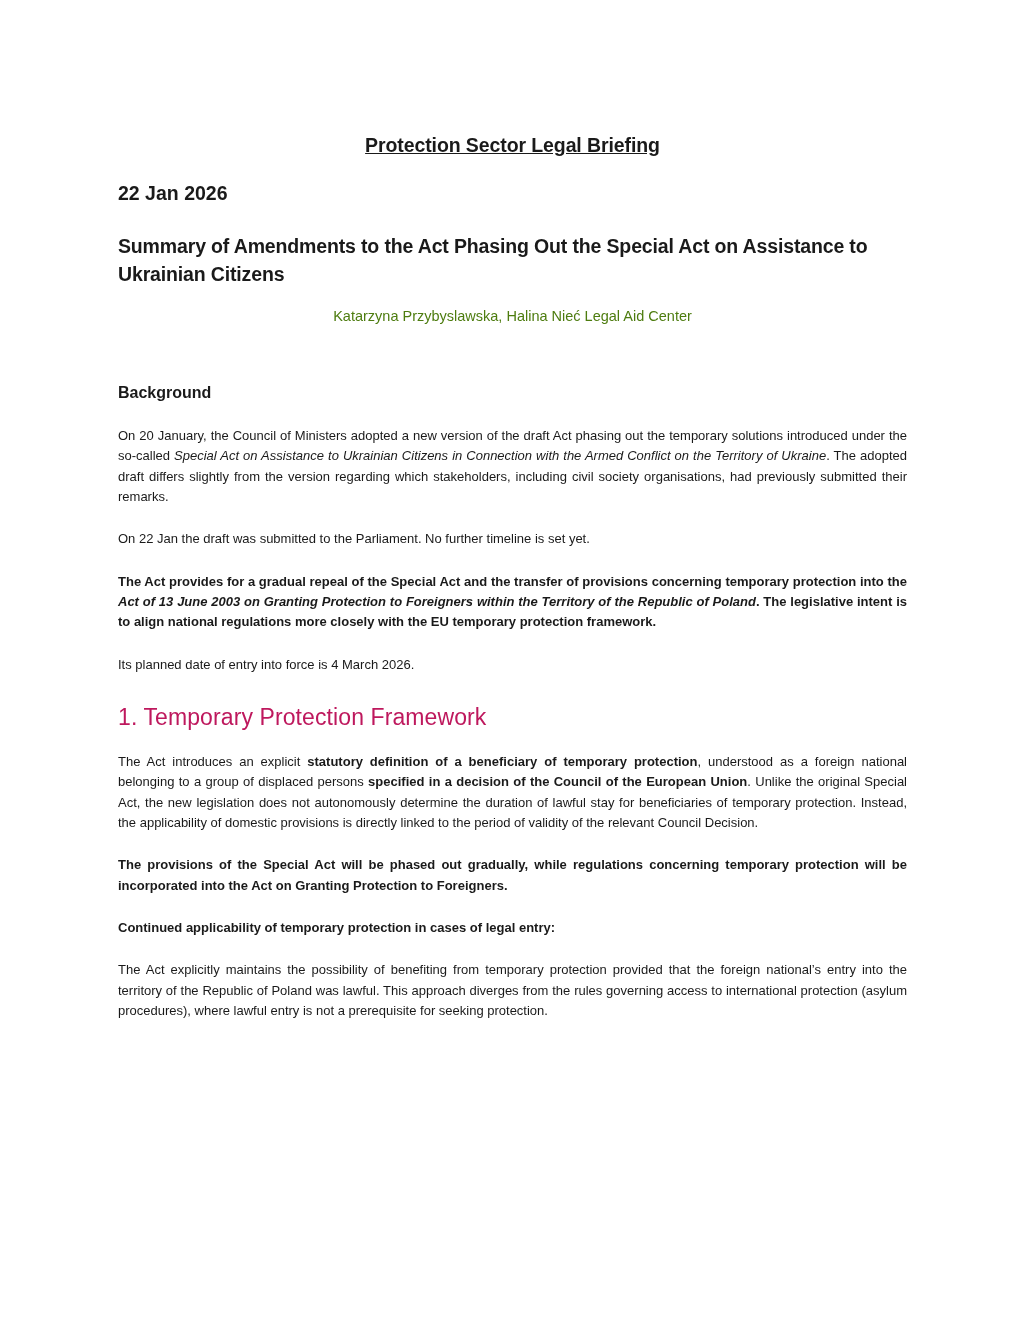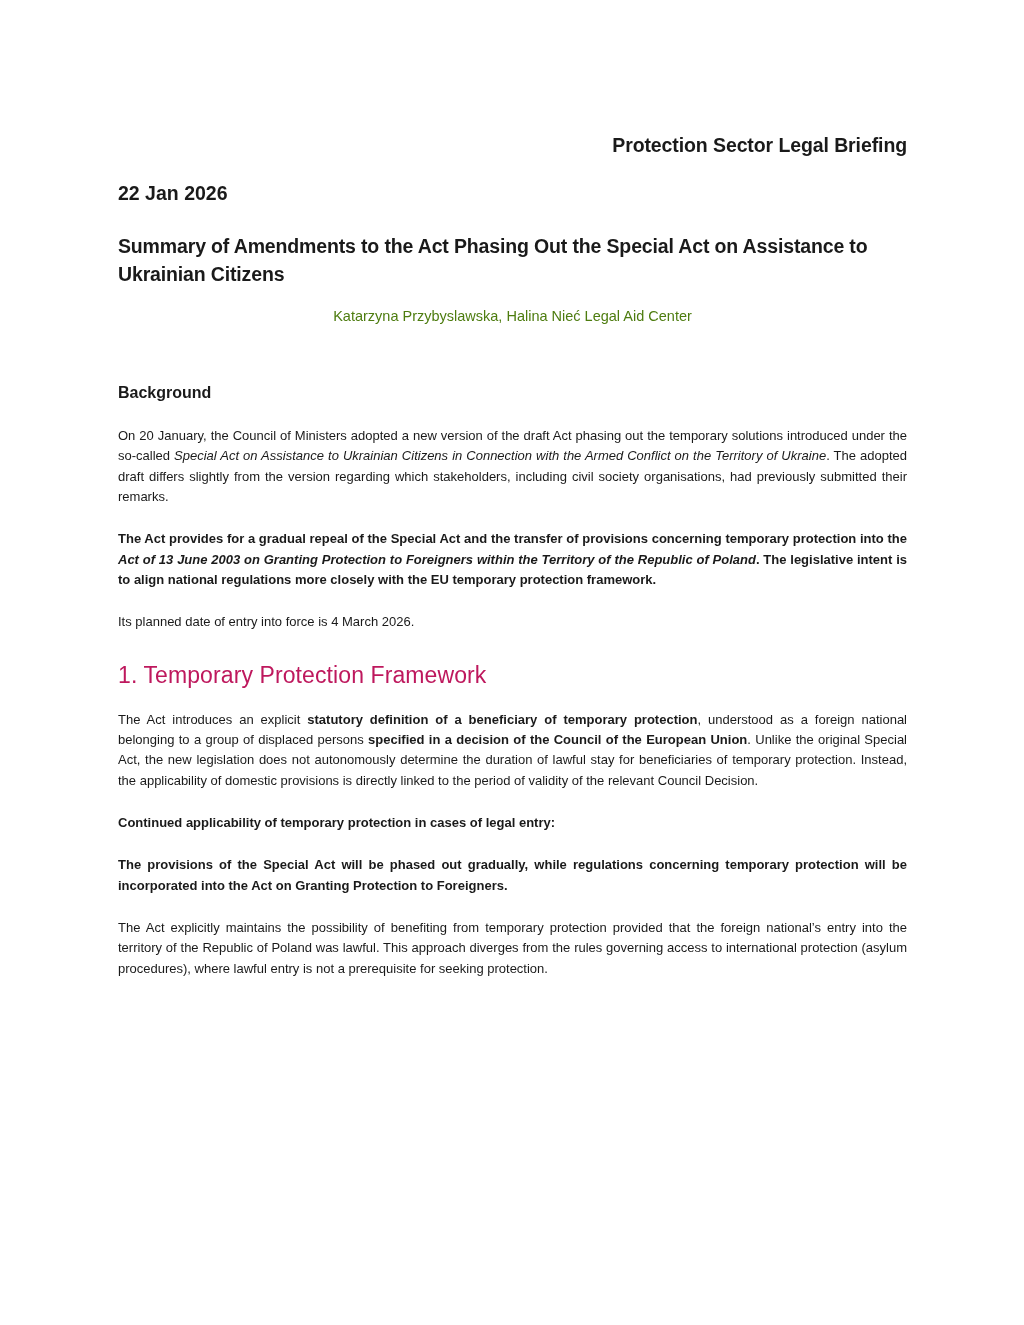"Protection Sector Legal Briefing" .doc-title { text-align: right -> center; text-decoration: none -> underline }
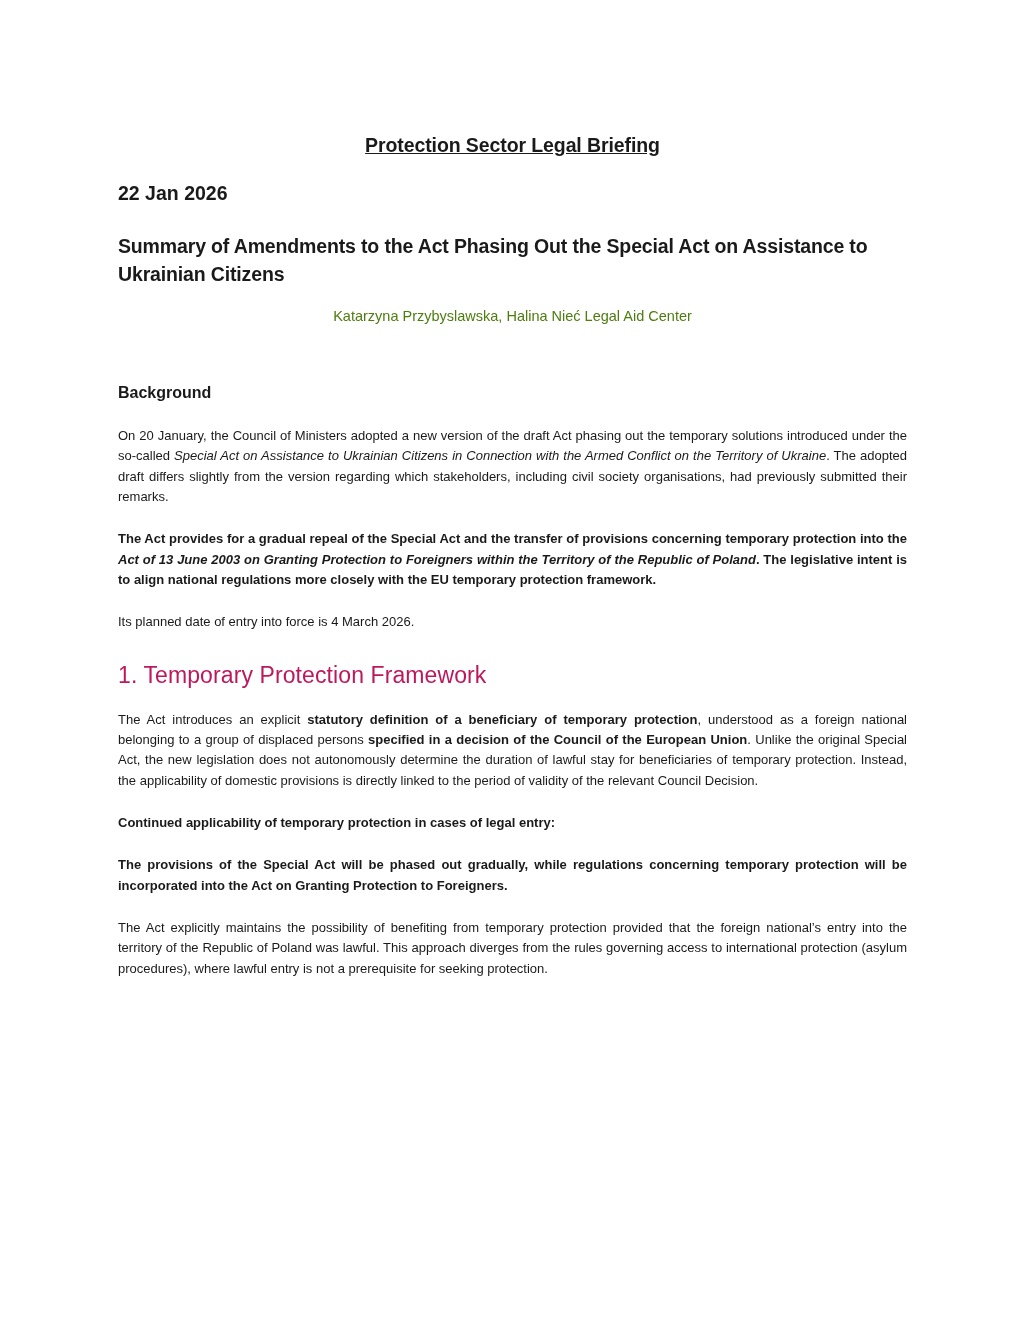"On 22 Jan the draft" p.para { html: none -> <p>On 22 Jan the draft was submitted to the Parliament. No further timeline is set yet.</p> }
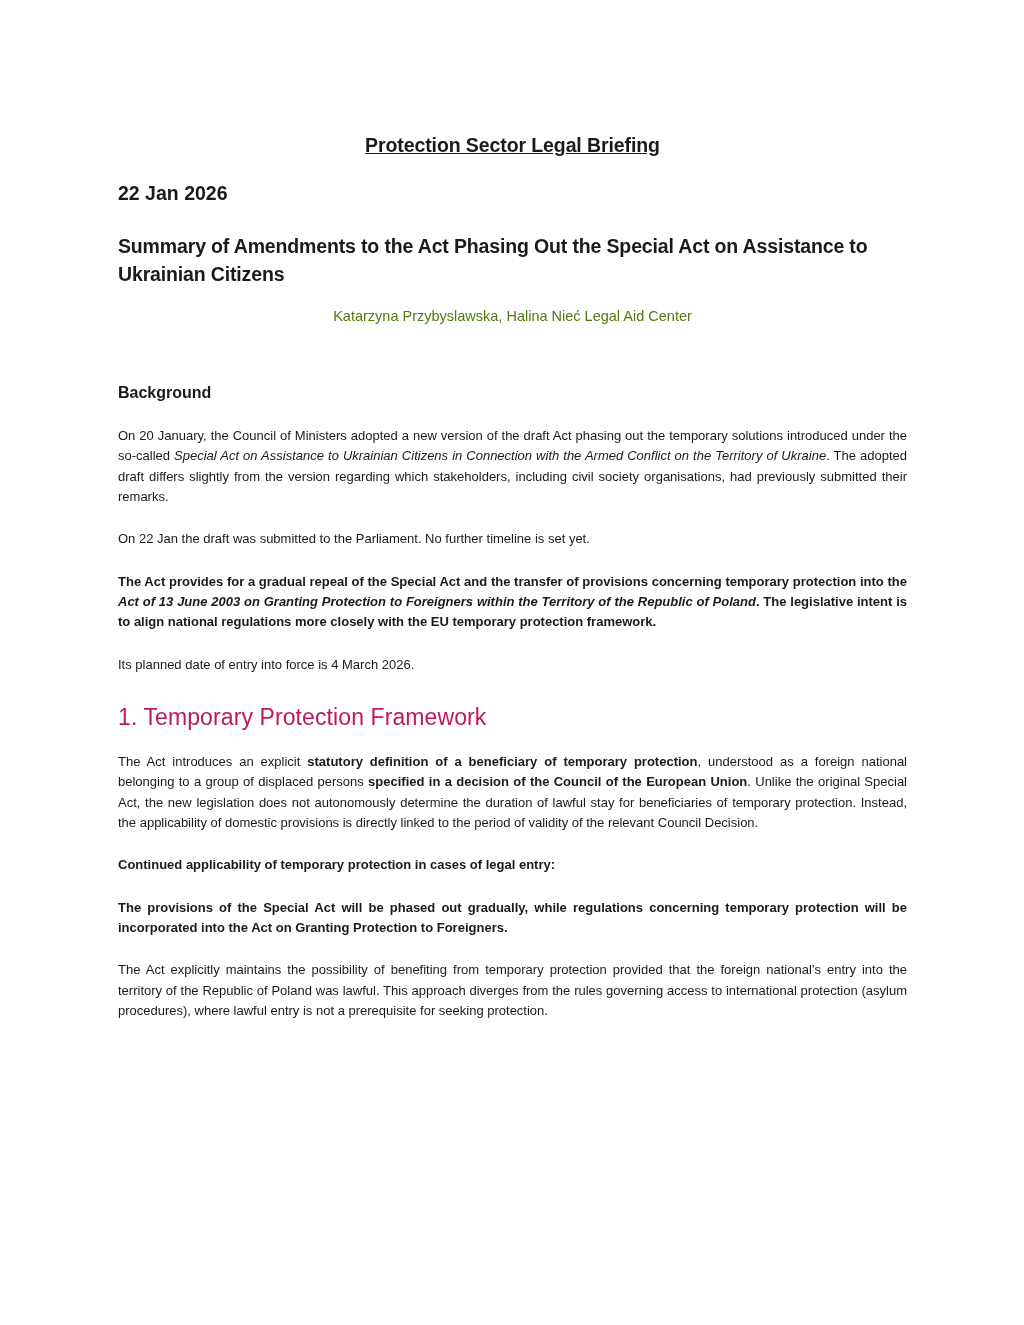"Continued applicability of temporary" p.para { order: before "The provisions of the Special" -> after "The provisions of the Special" }
